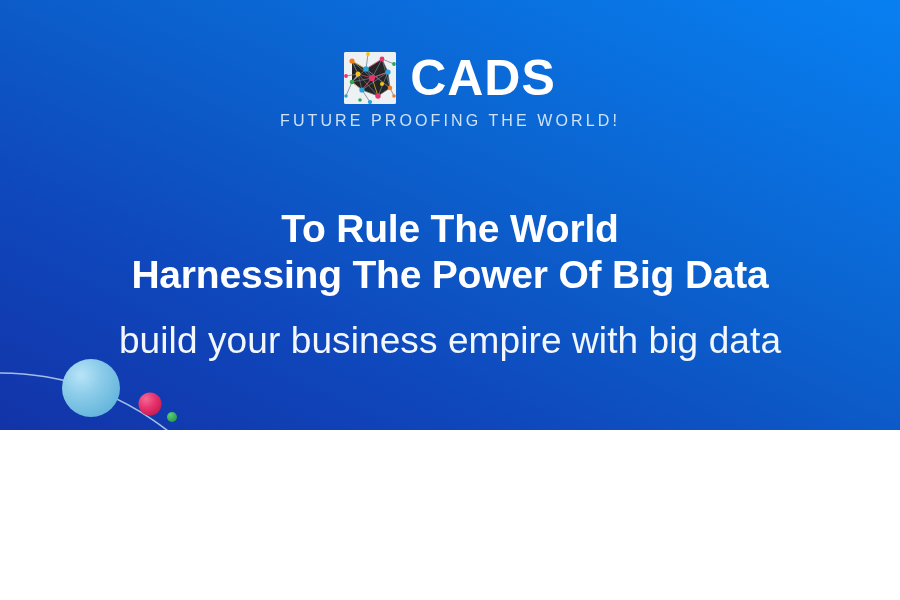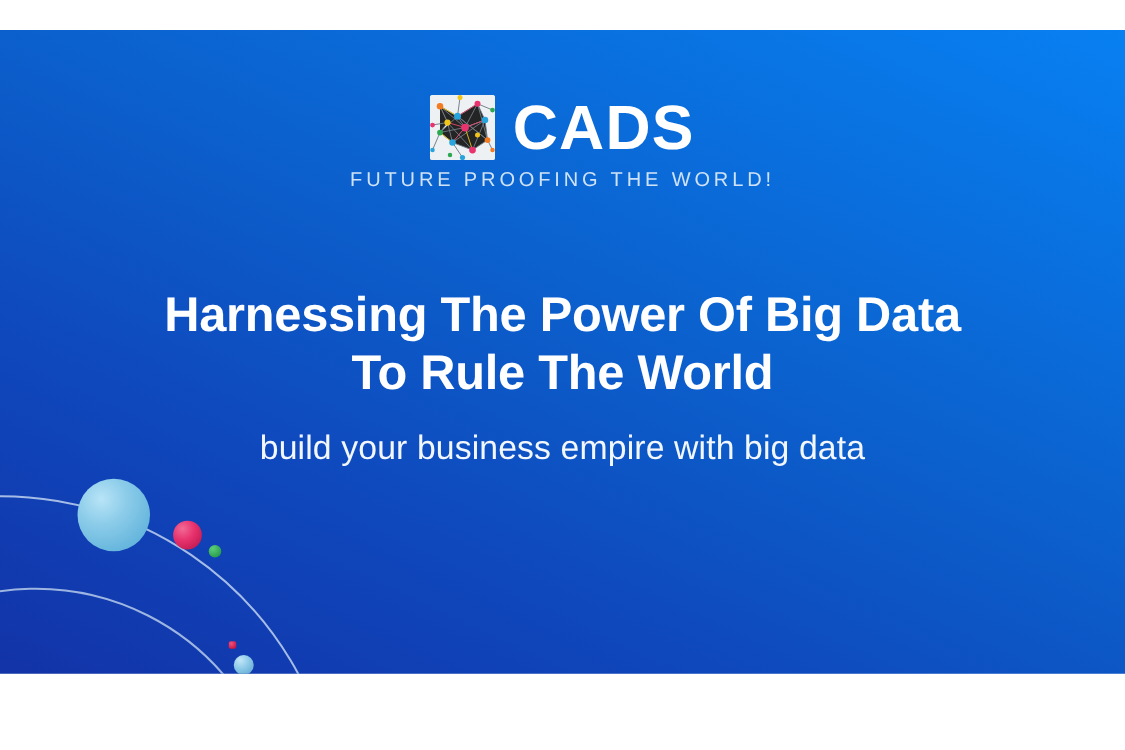"CADS" .slide { height: 515px -> 430px; margin-top: 24px -> none }
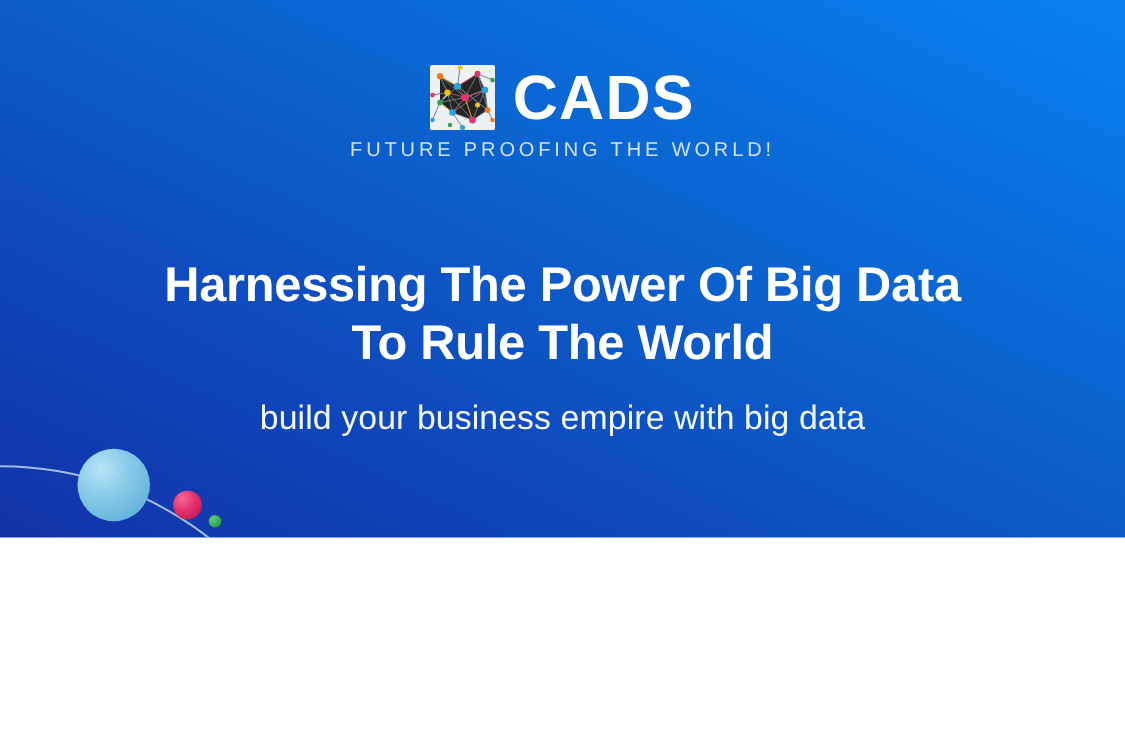"Harnessing The Power Of Big" span.line { order: before "To Rule The World" -> after "To Rule The World" }
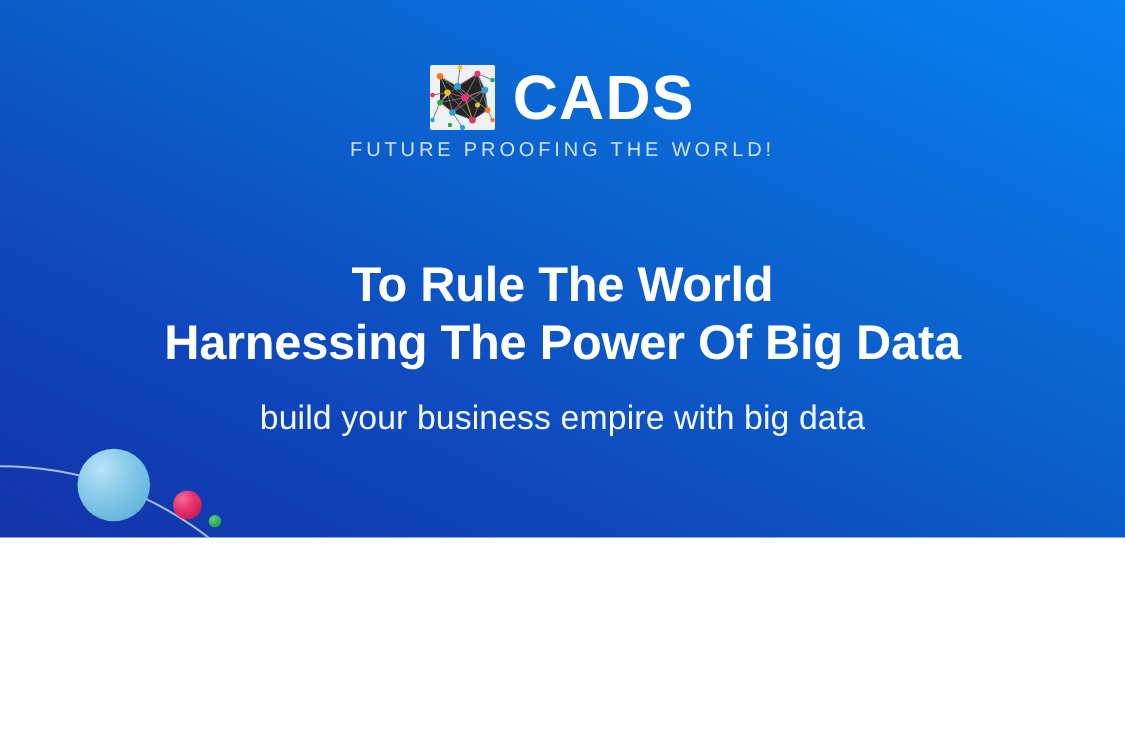"build your business empire with" .subtitle { font-size: 27px -> 37px }
